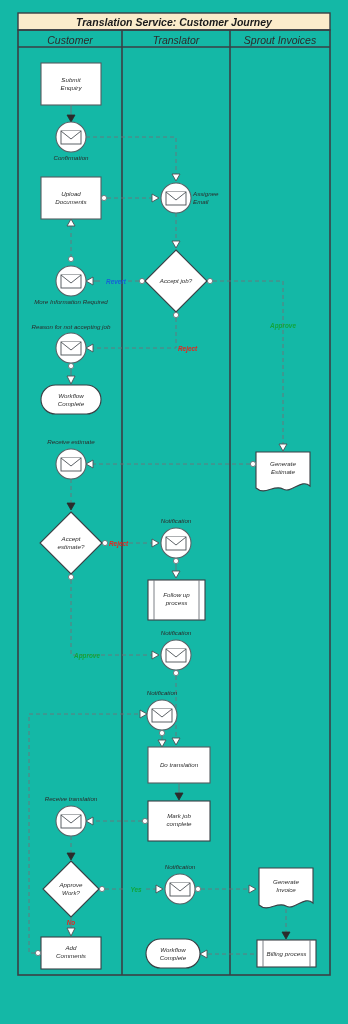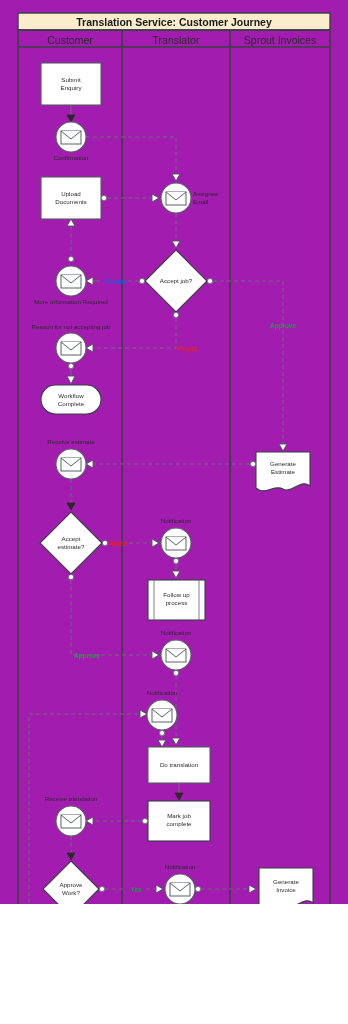"Translation Service: Customer Journey" #page { background: #a21caf -> #14b8a6; font-style: none -> italic; height: 904px -> 1024px }
